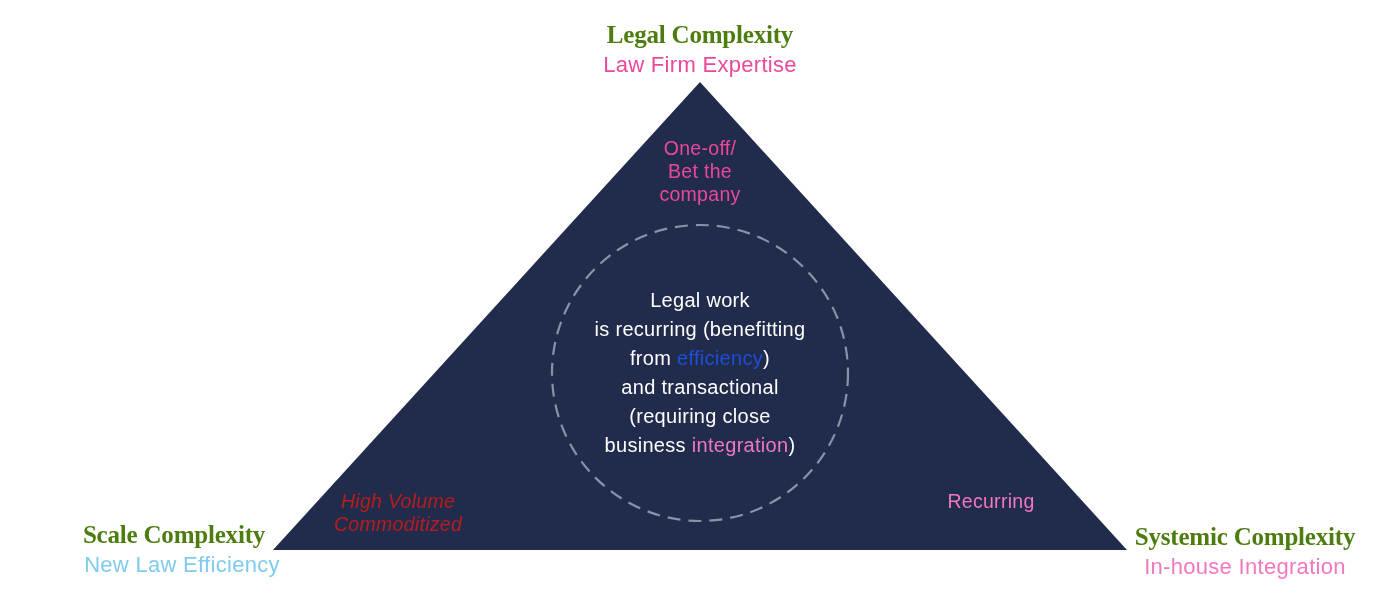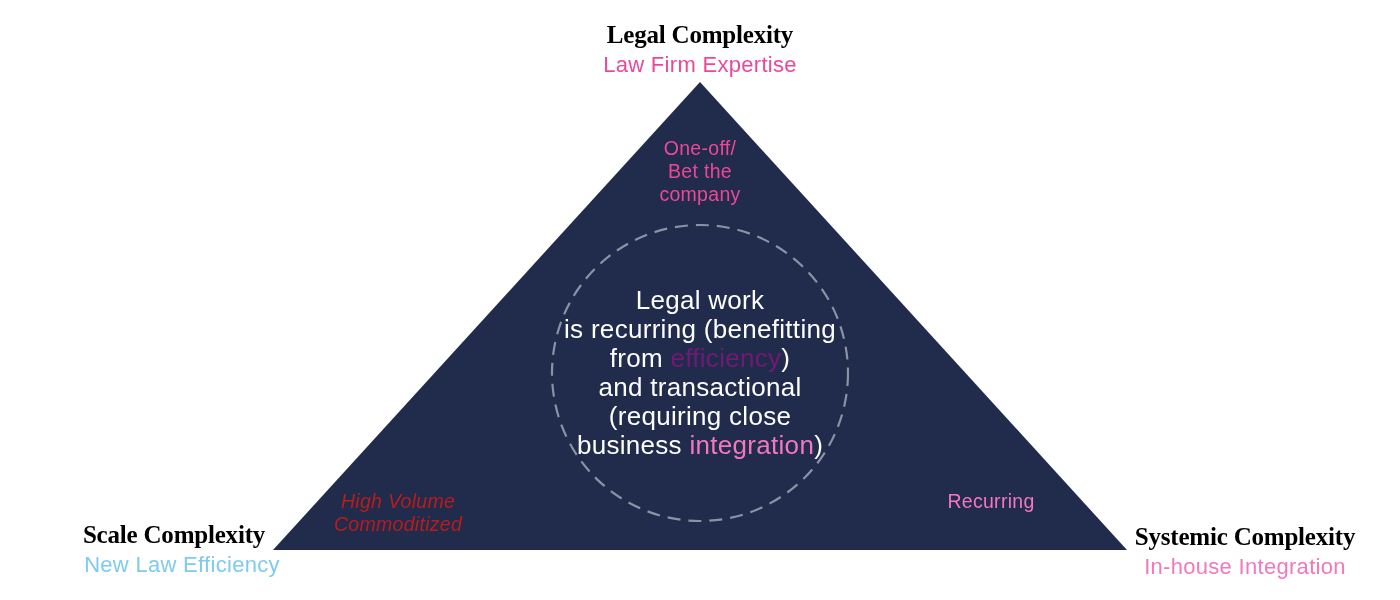"Legal Complexity" .corner-title { color: #000000 -> #4d7c0f }
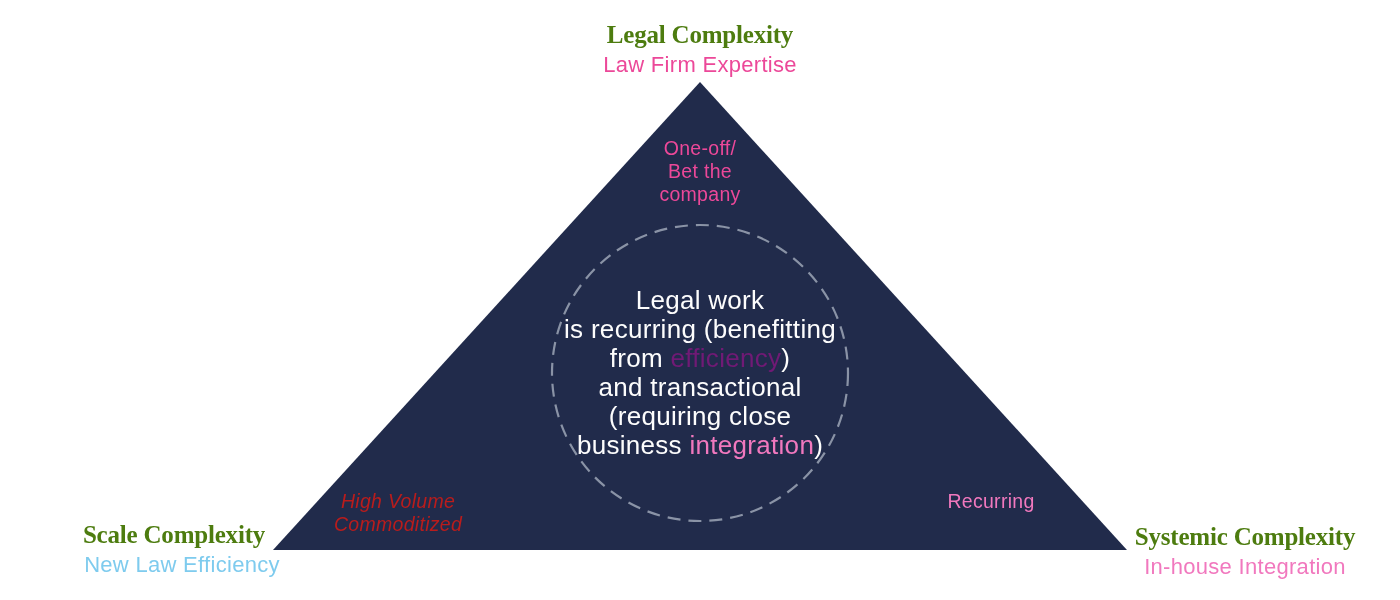"Legal work" .circle-caption { font-size: 26px -> 20px }
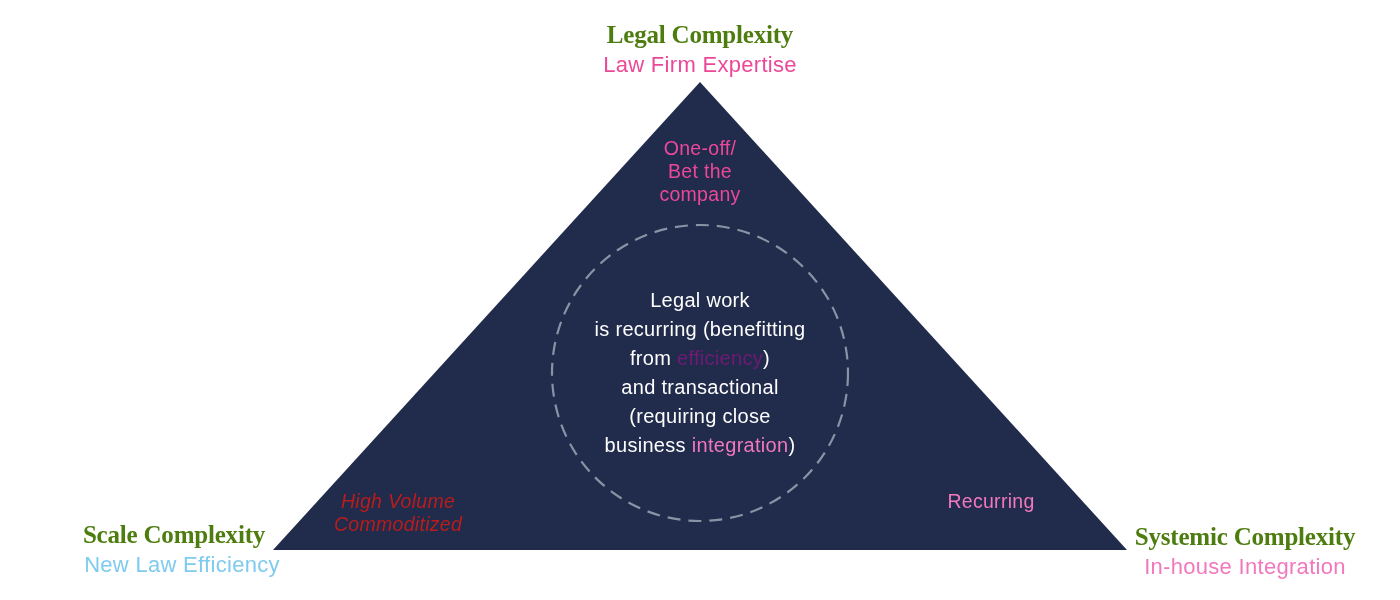"efficiency" .c-blue { color: #701a75 -> #1d4ed8 }
